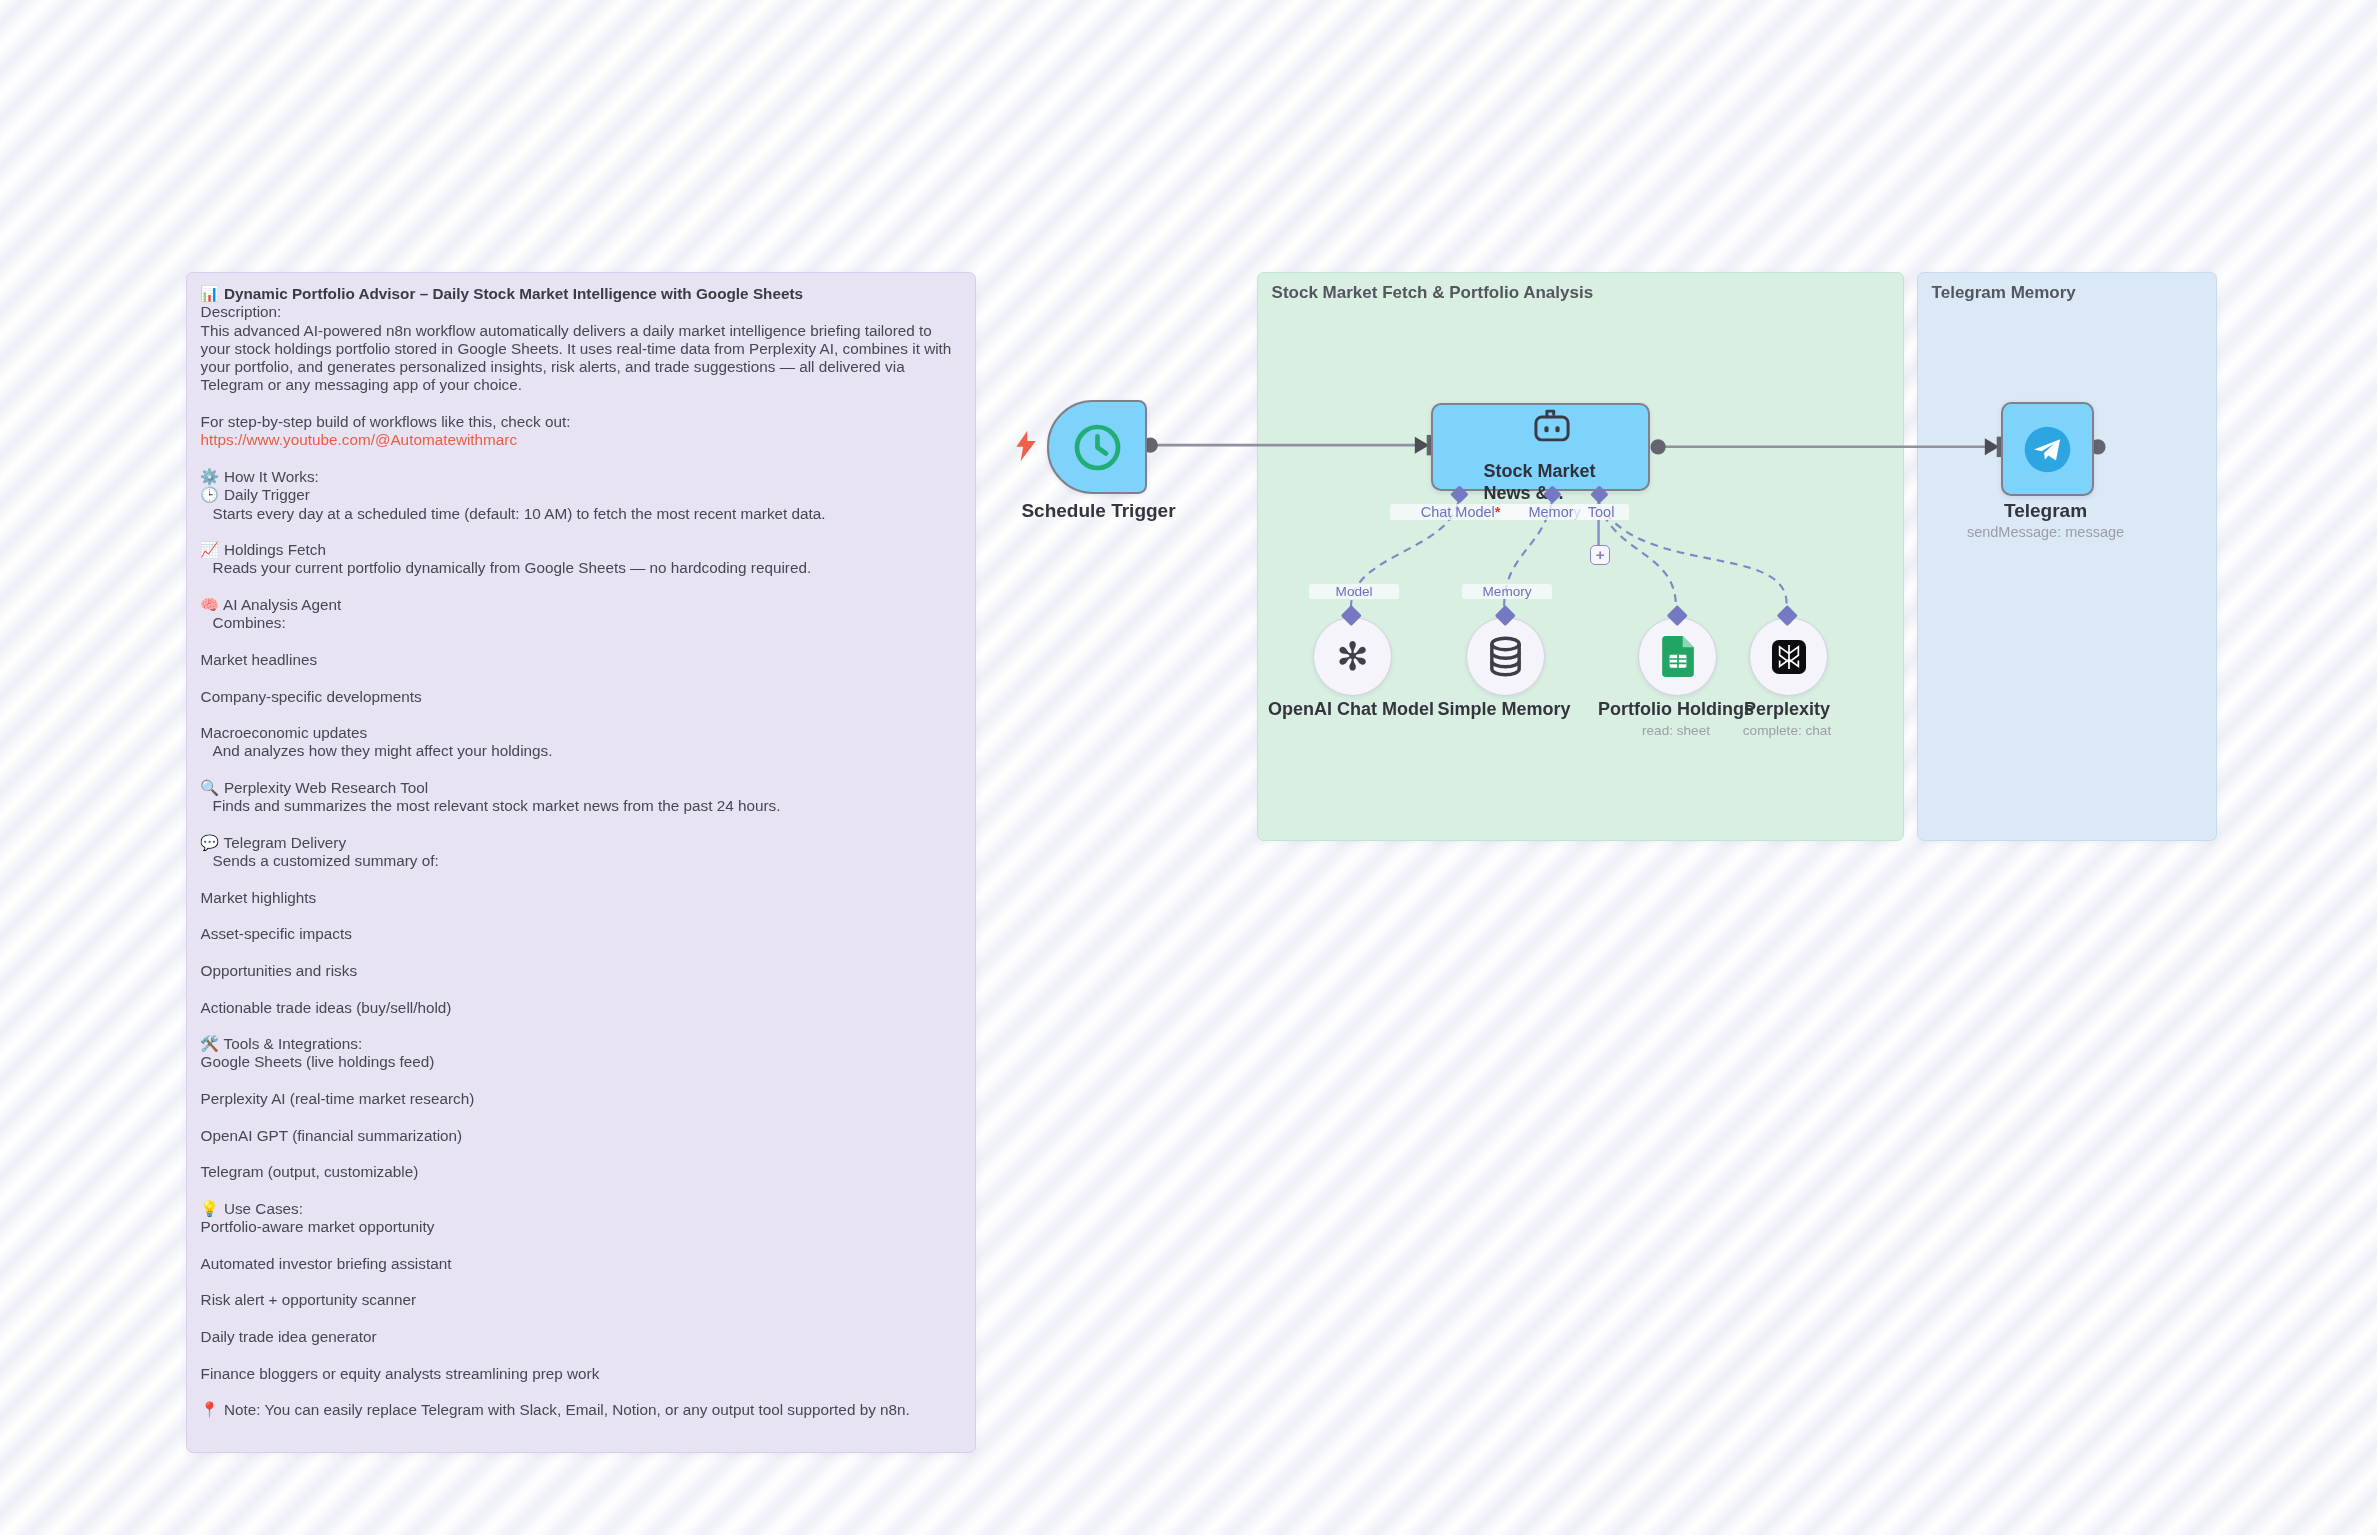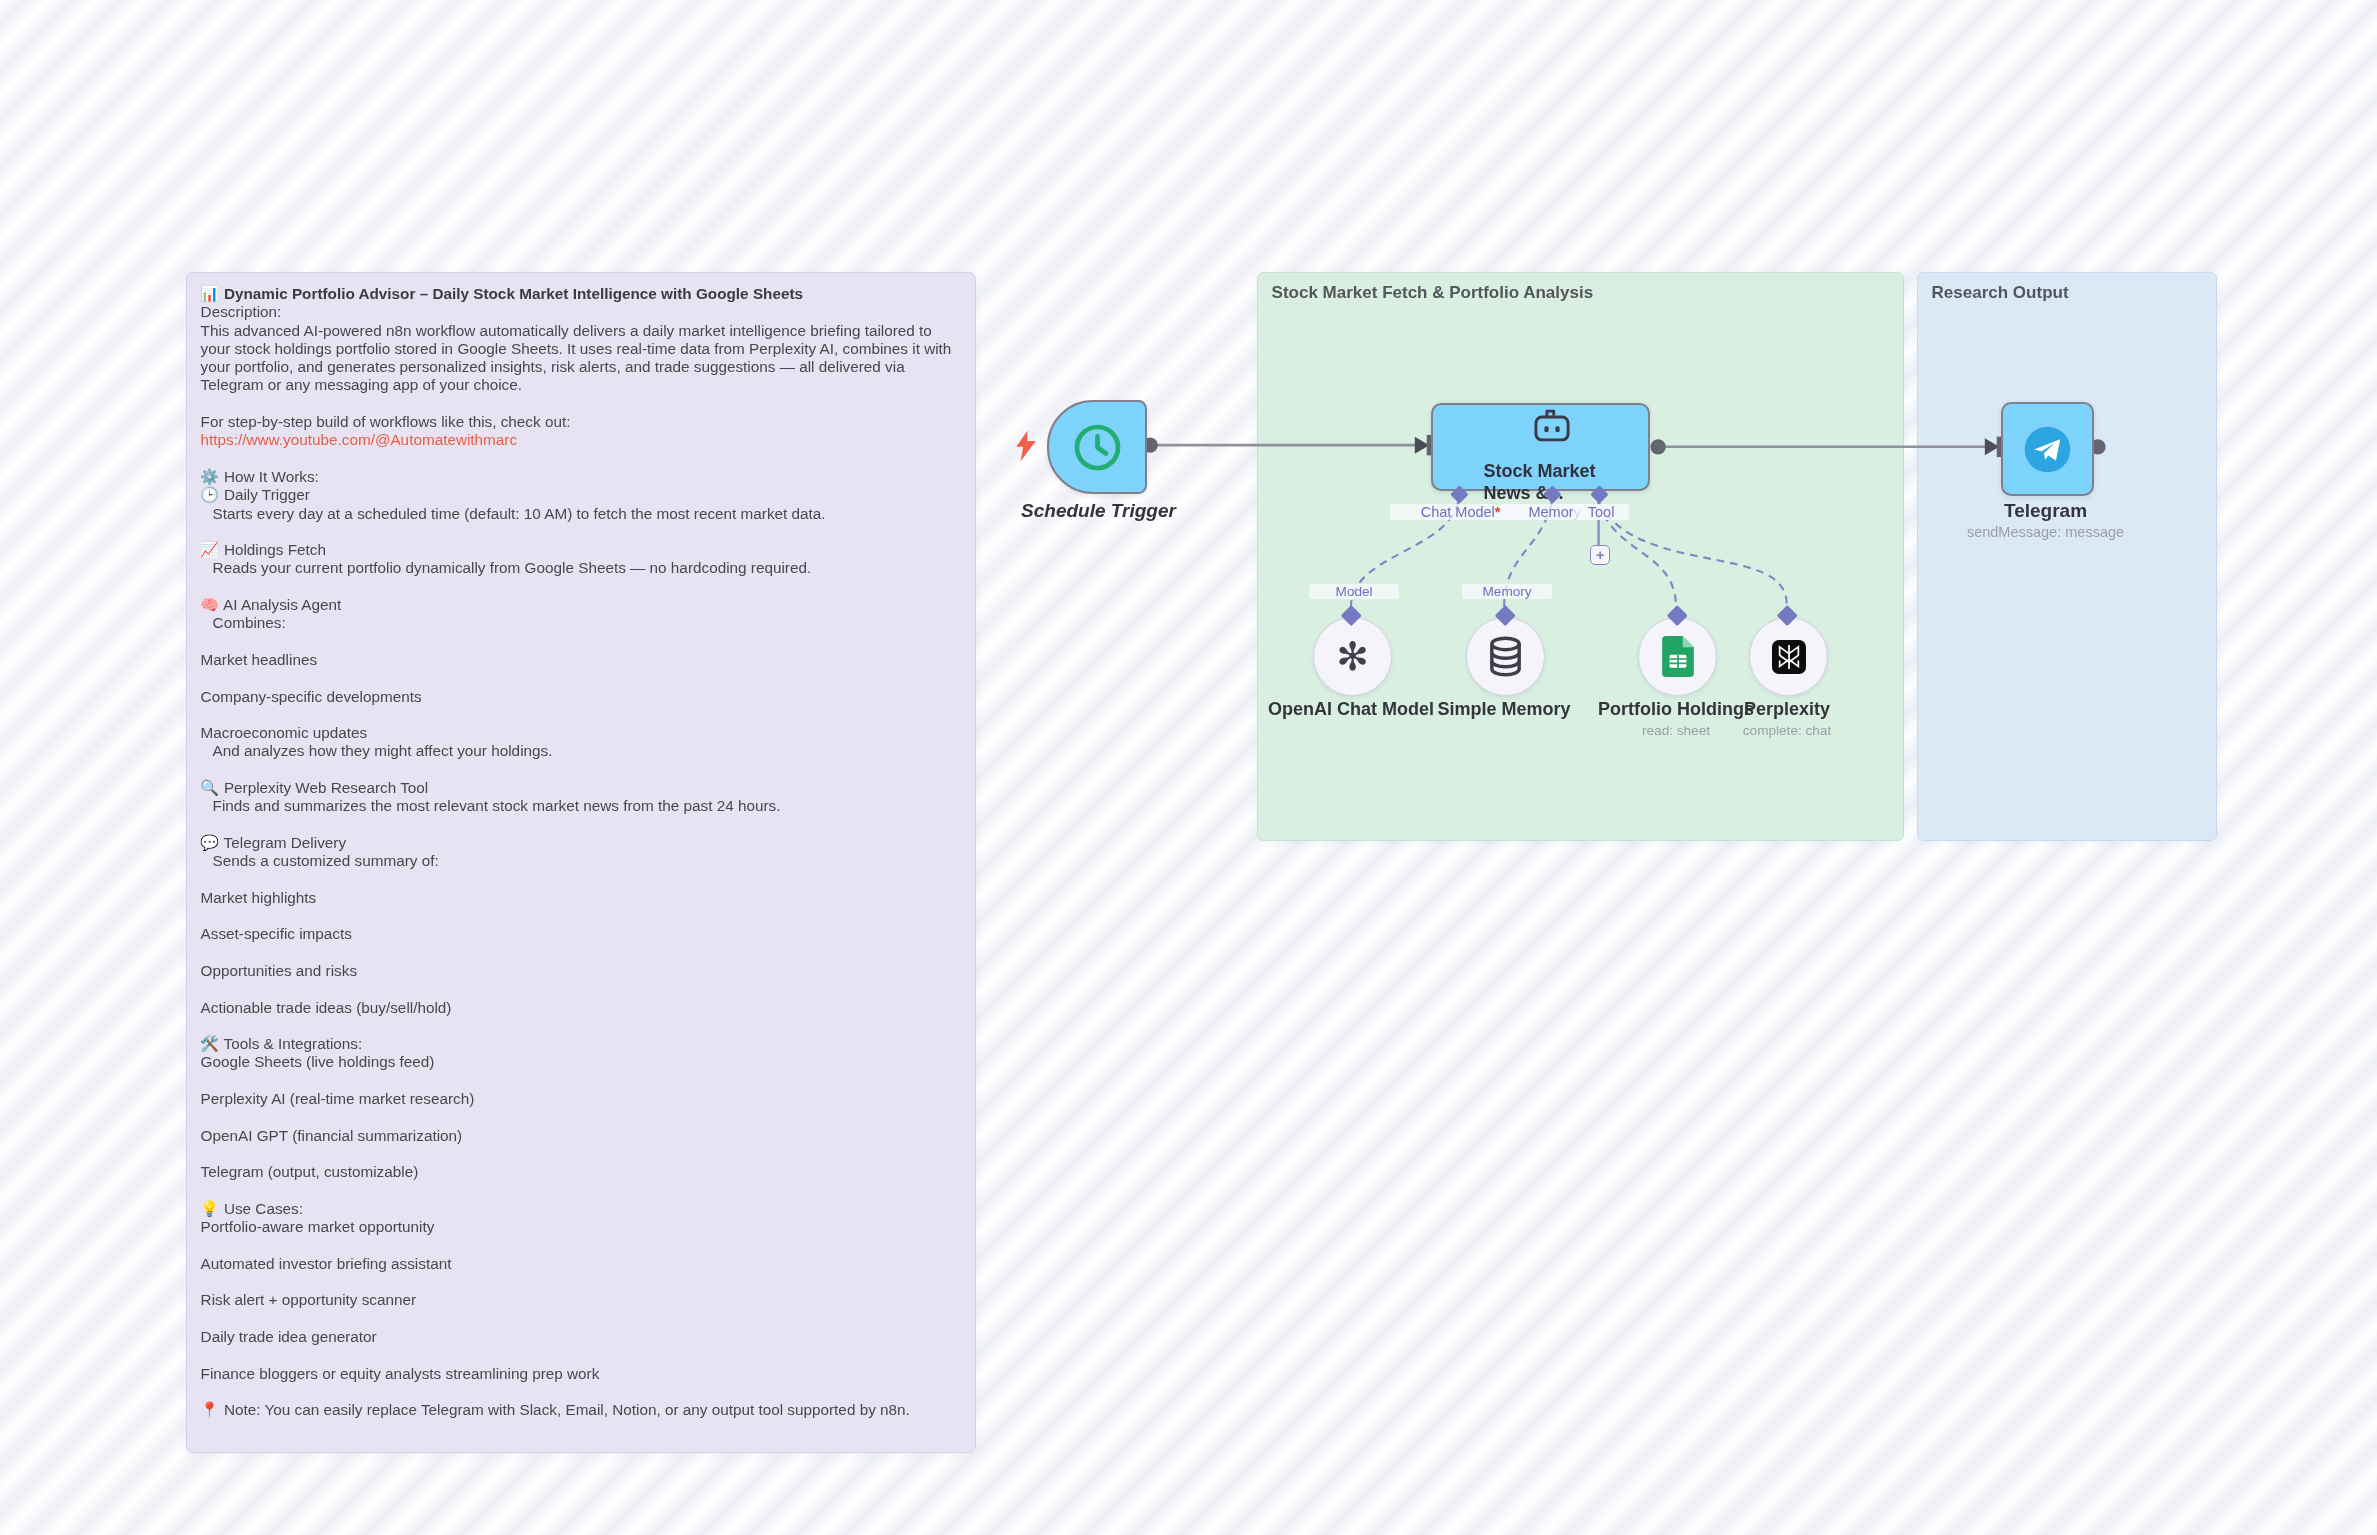"Research Output" div.sticky-title { text: Research Output -> Telegram Memory }
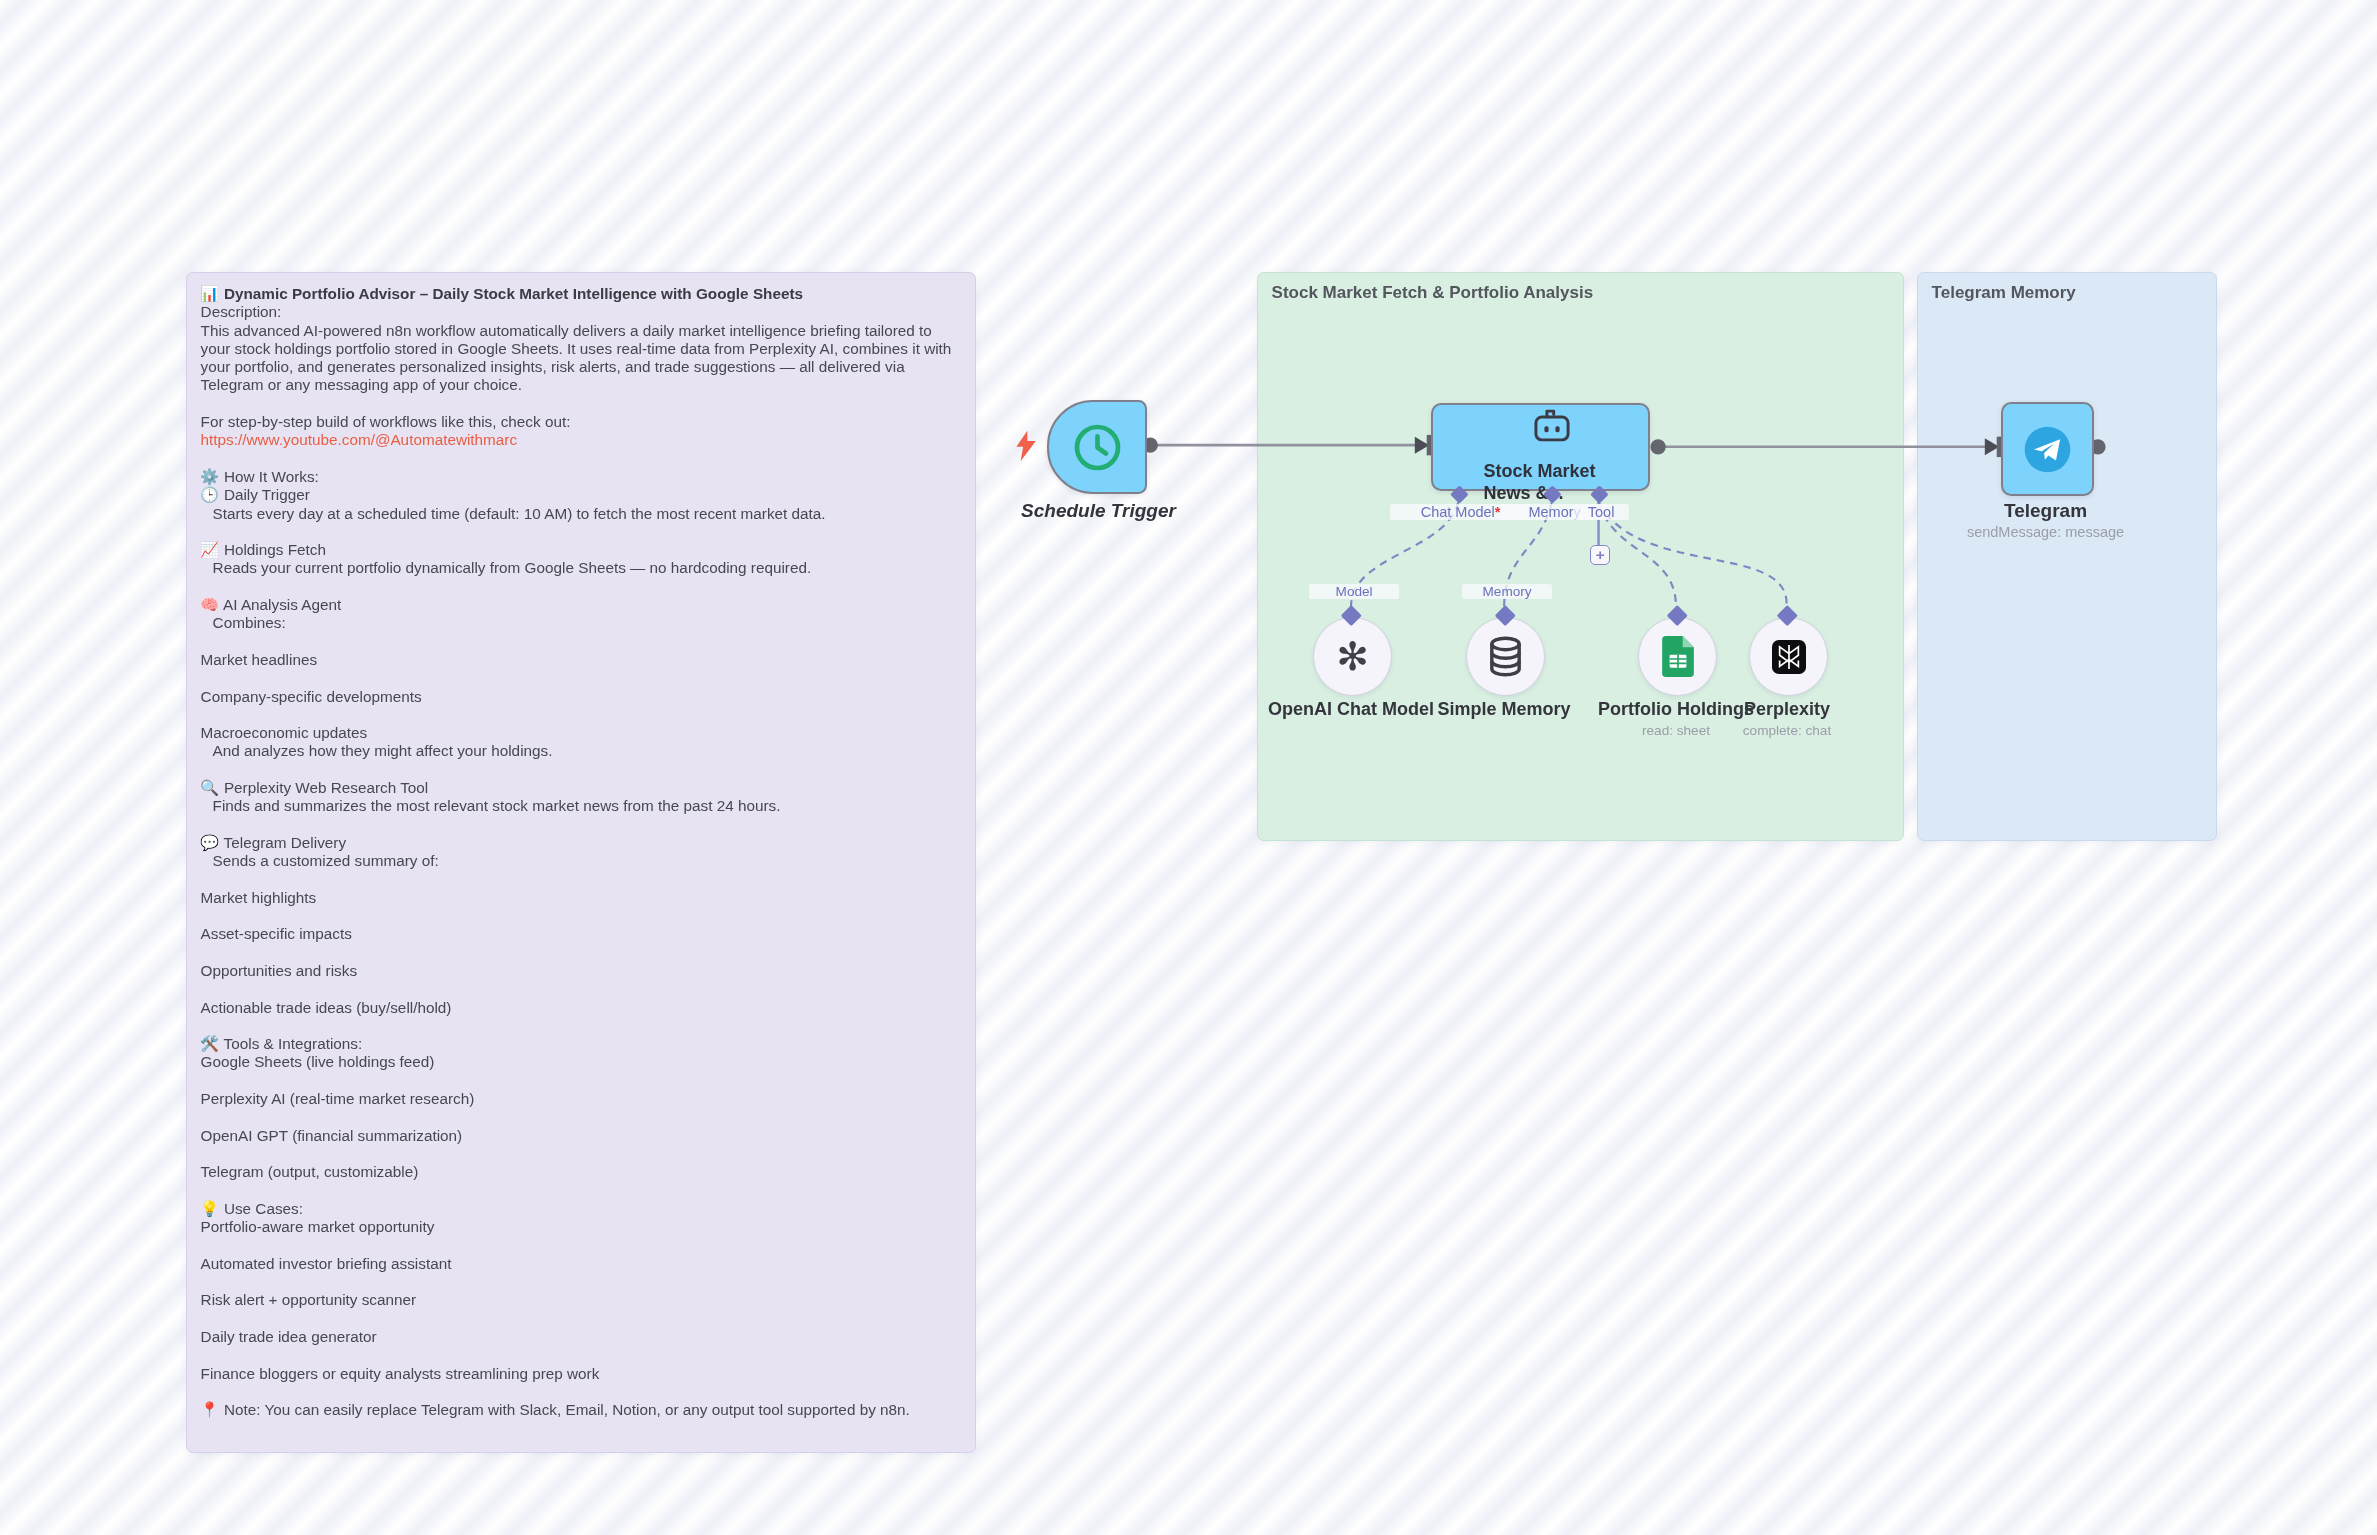"Schedule Trigger" div.node-label { font-style: italic -> none }
